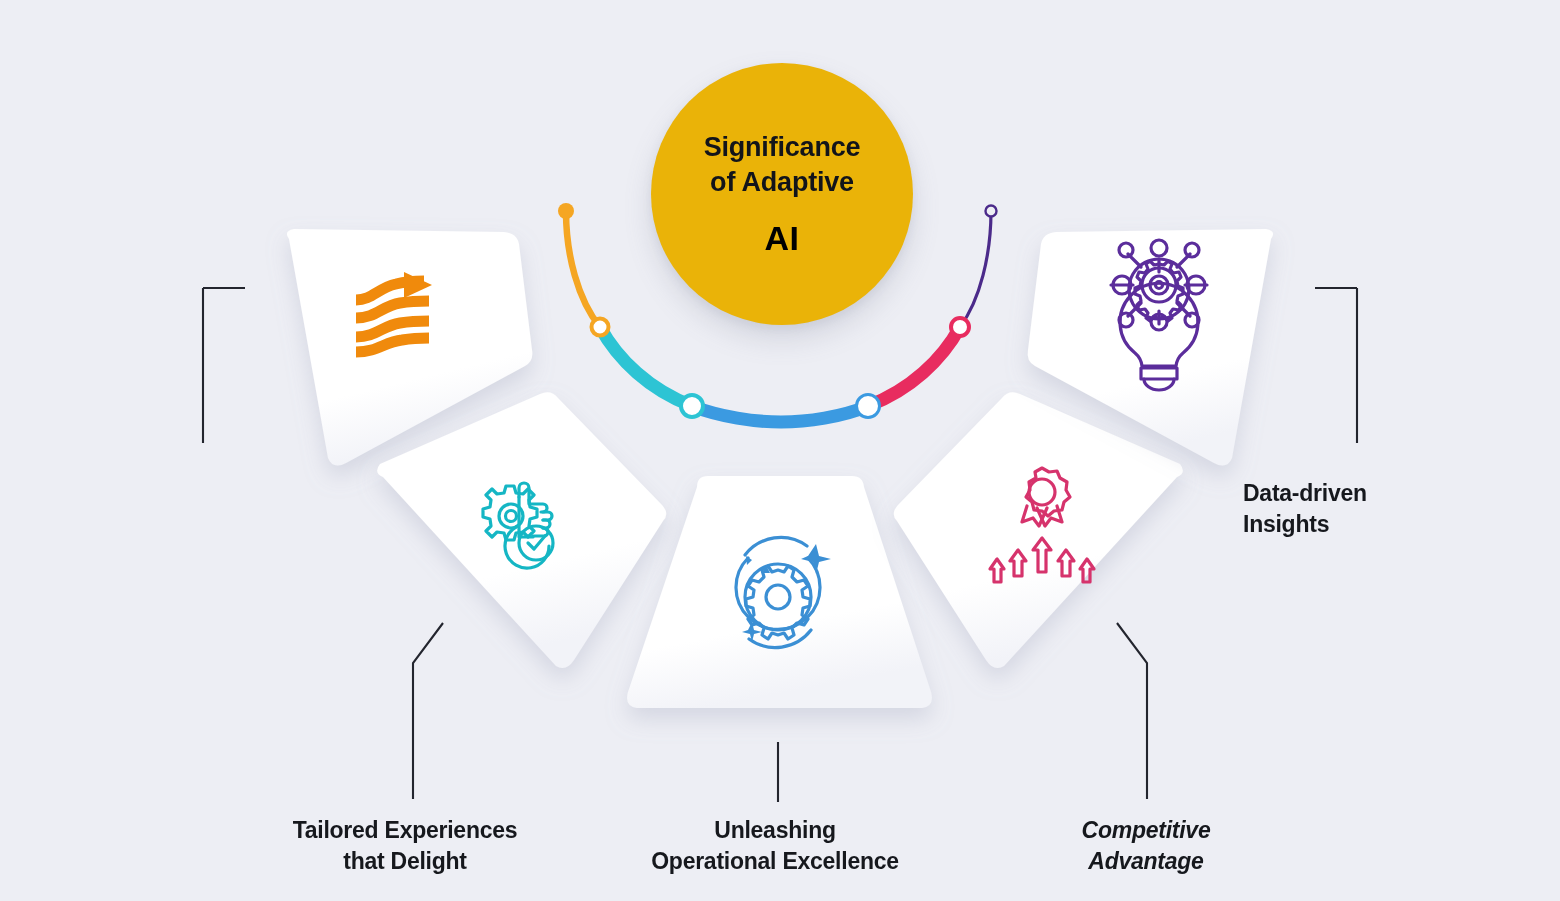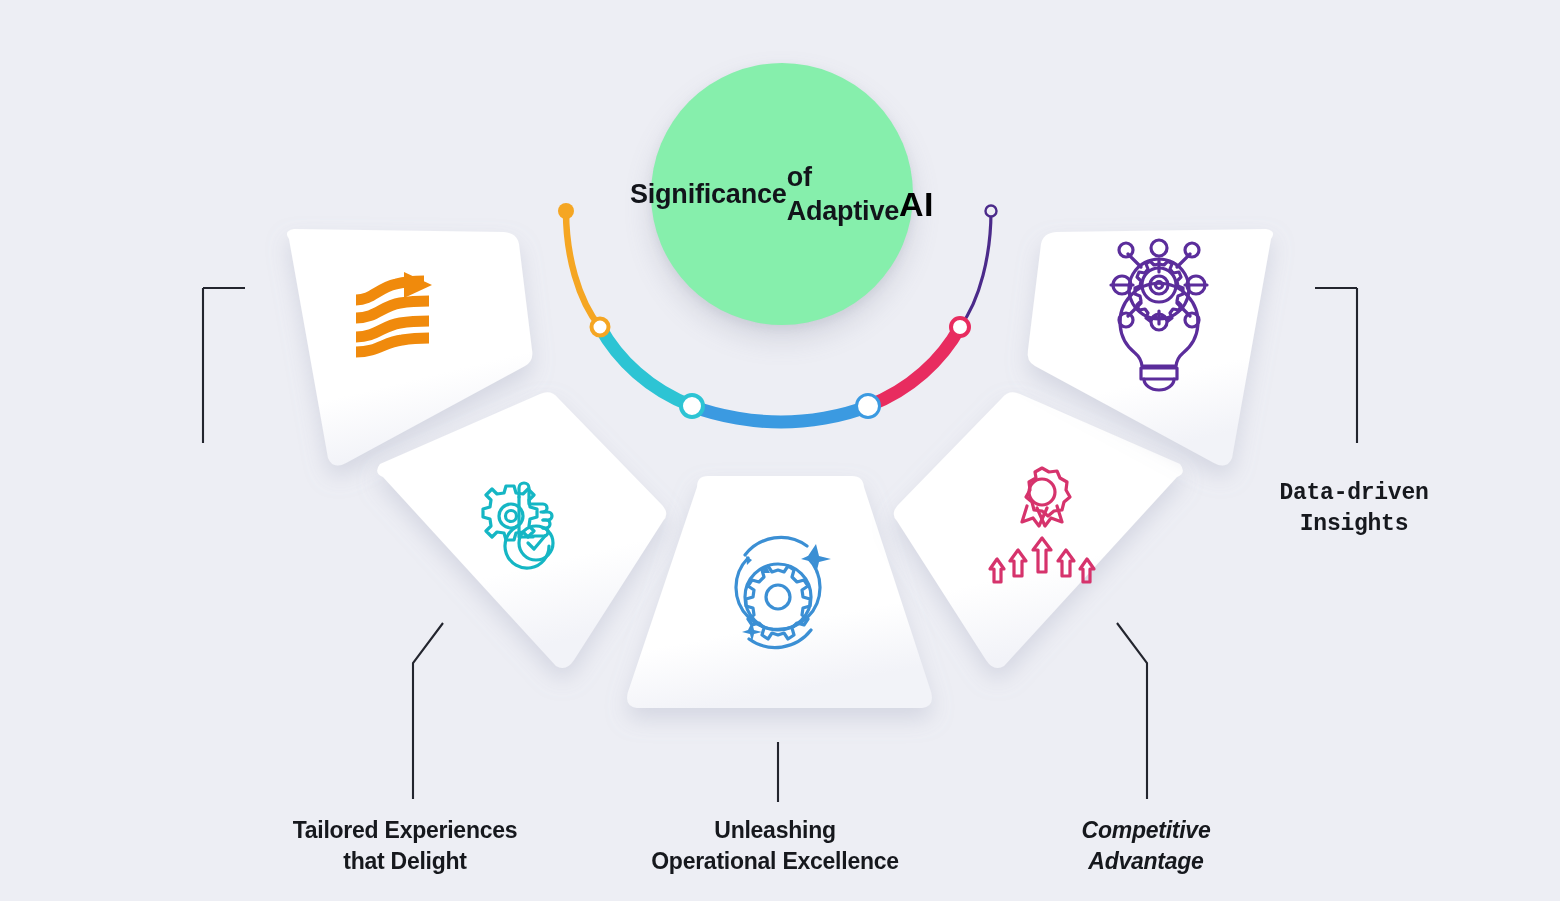"Significance" .hub { background: #86efac -> #eab308; flex-direction: row -> column }
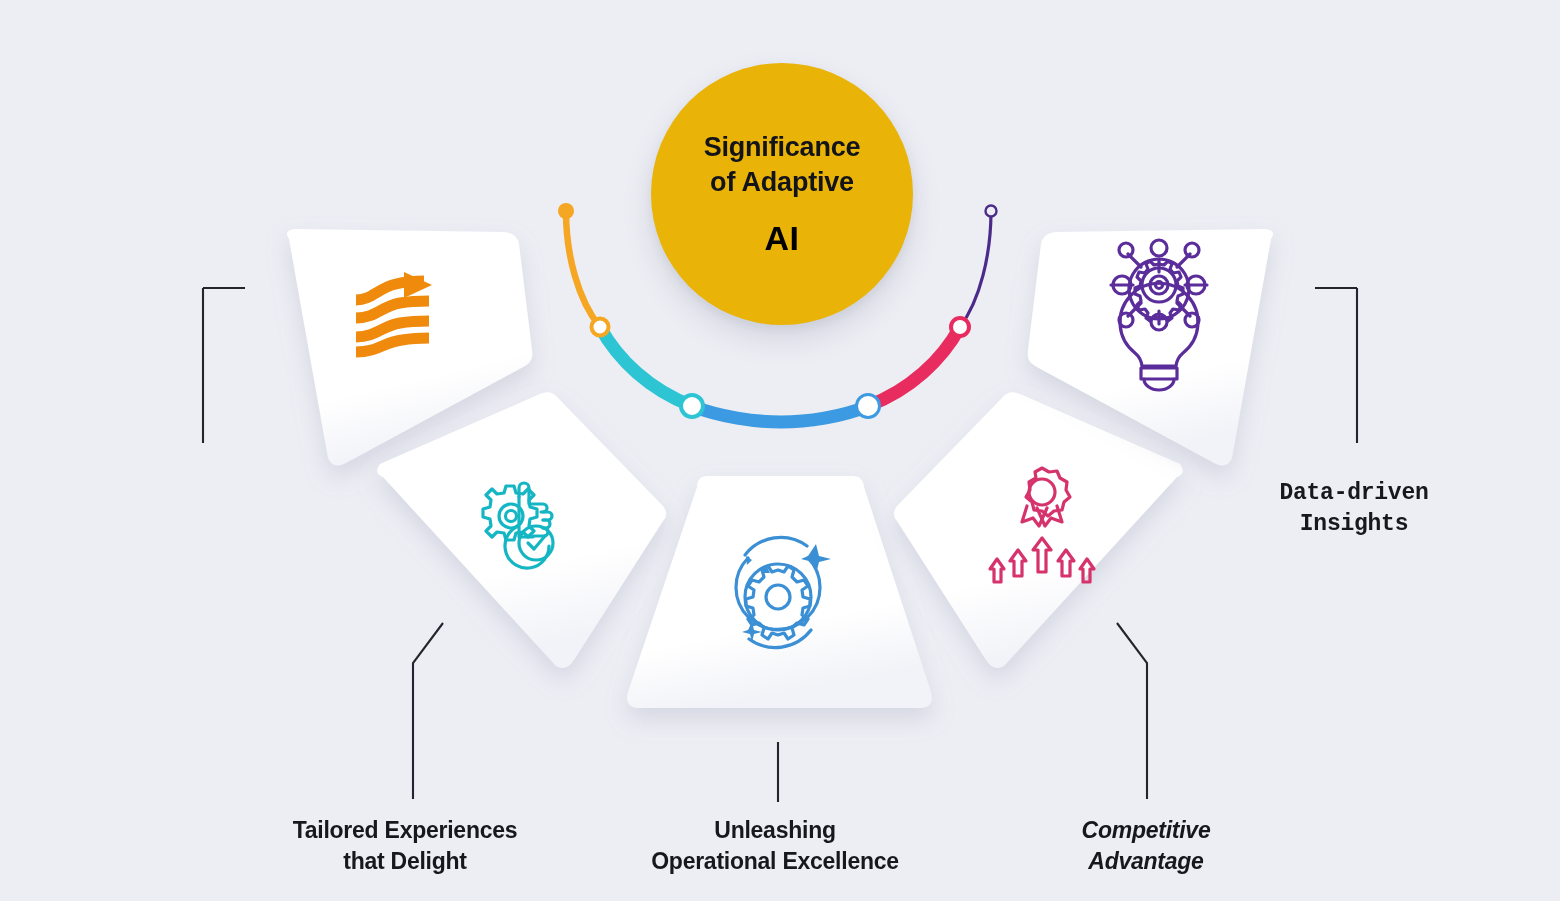"Data-driven" .lbl-4 { font-family: Liberation Mono, monospace -> none; text-align: center -> left }
